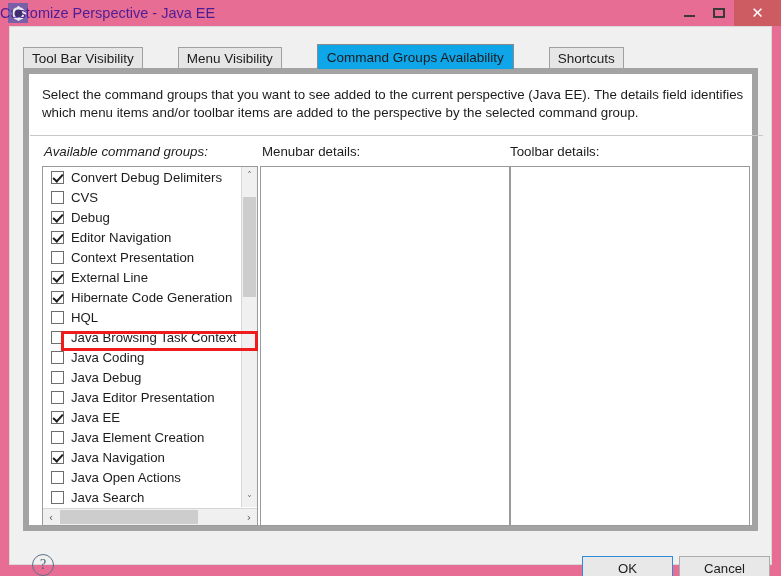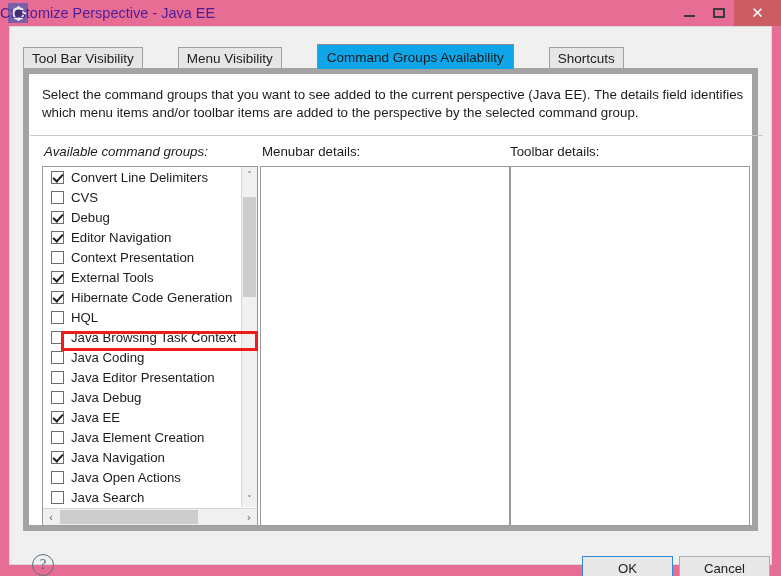"Convert Line Delimiters" span.litem-label { text: Line -> Debug }
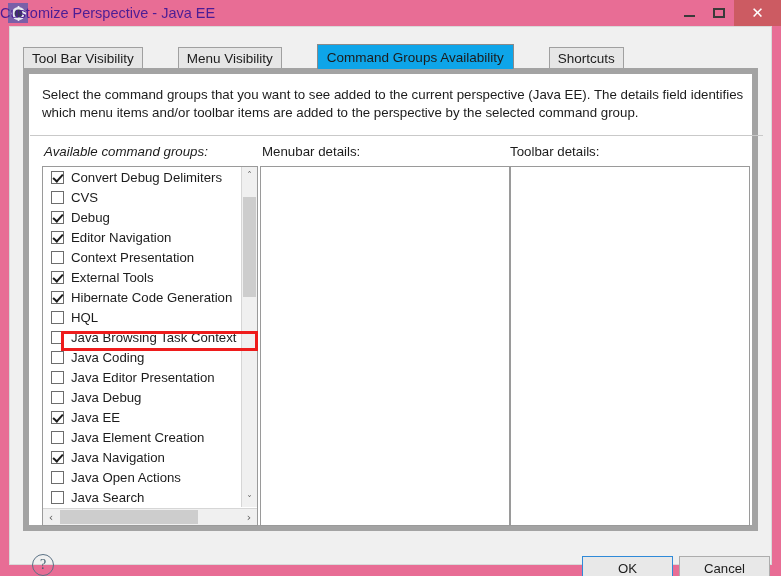"External Tools" span.litem-label { text: Tools -> Line }
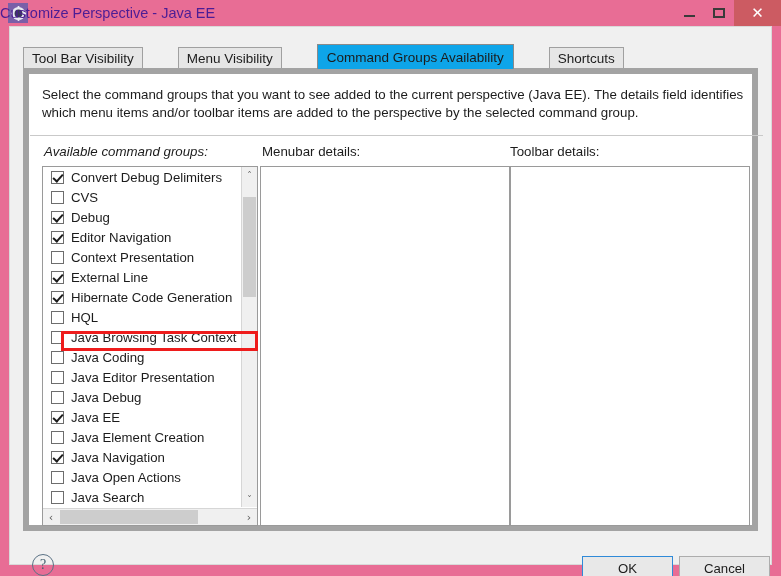"Java Editor Presentation" div.litem { order: before "Java Debug" -> after "Java Debug" }
